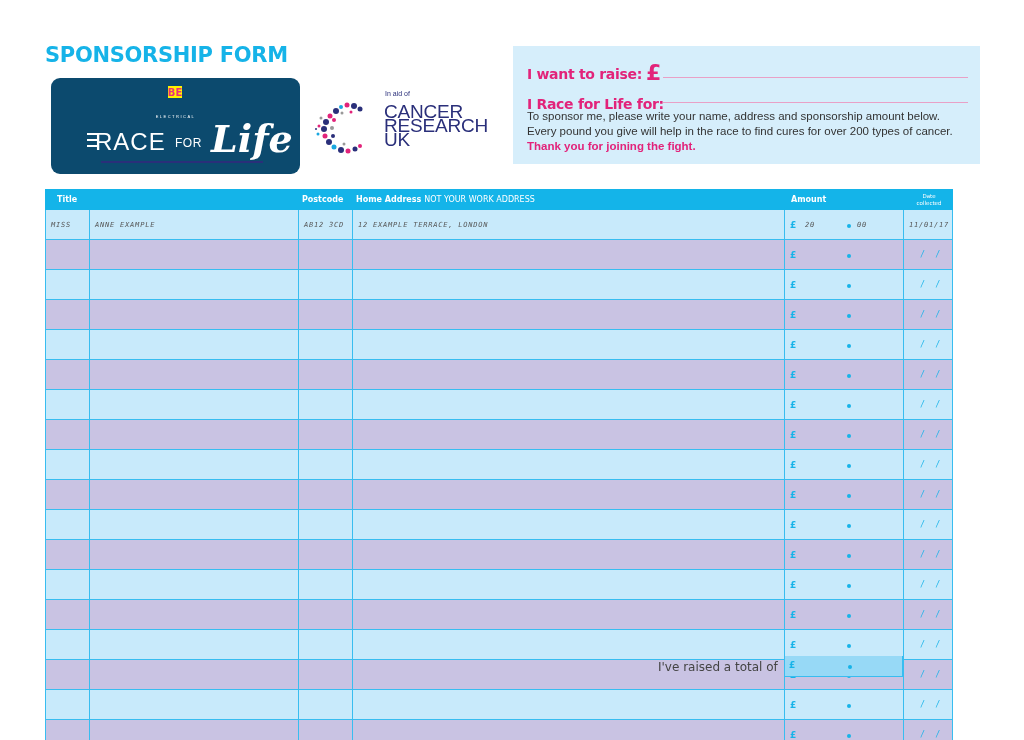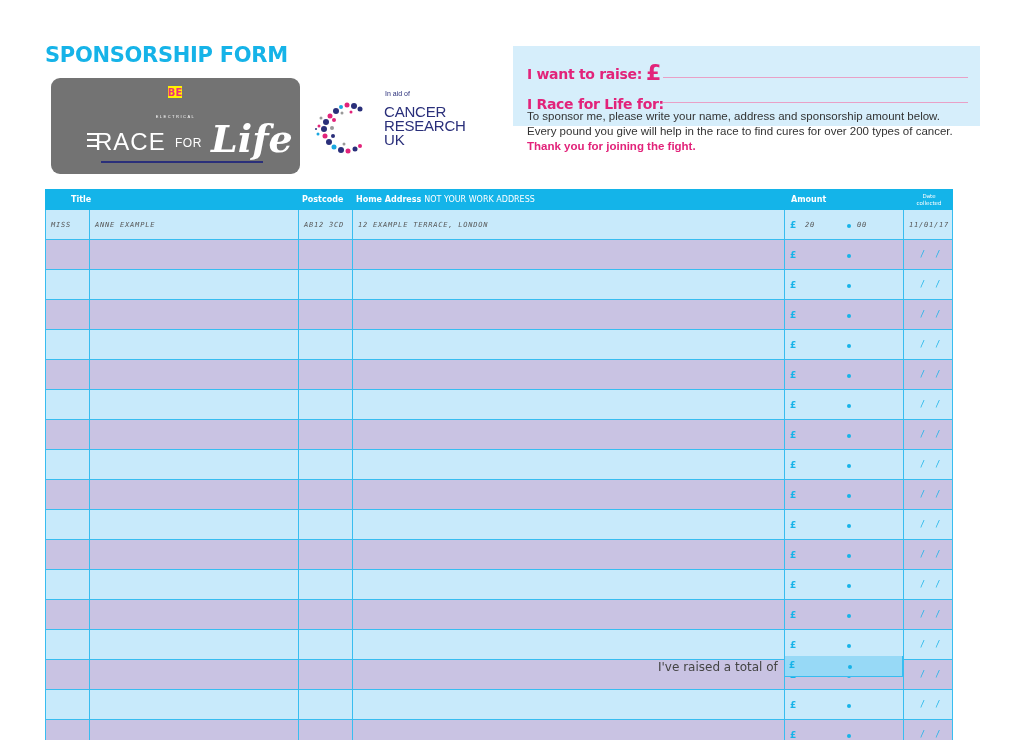"I want to raise: £" .info-panel { height: 80px -> 118px }
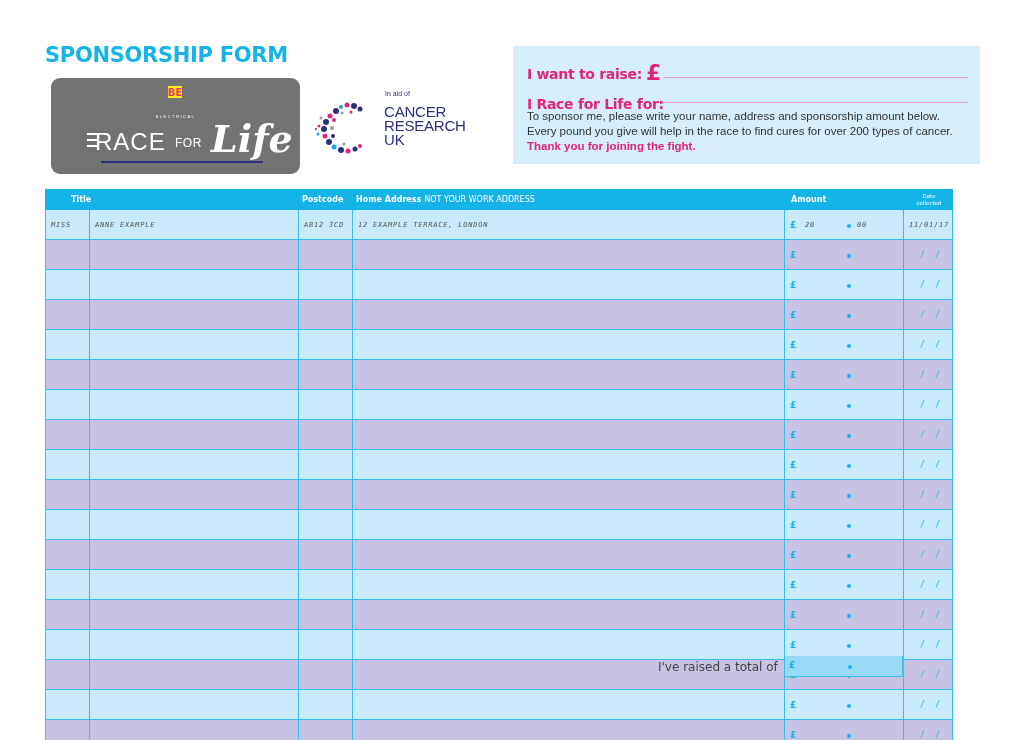"BE" .rfl-logo { background: #737373 -> #0c4a6e }
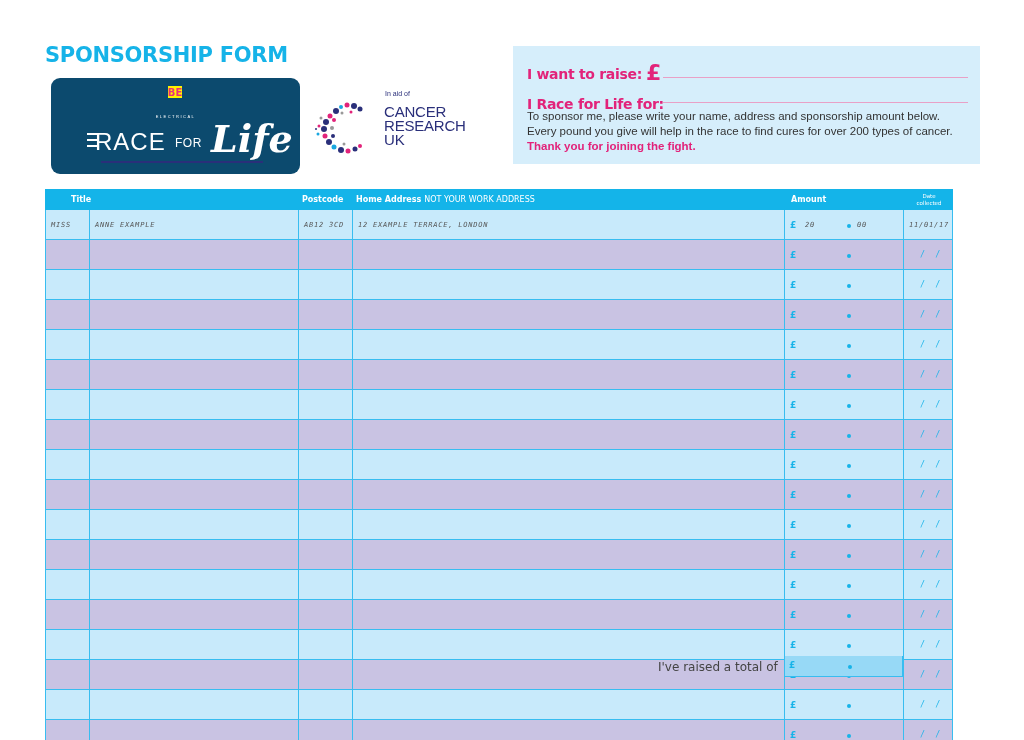"CANCER" .cruk-name { font-size: 15px -> 19px }
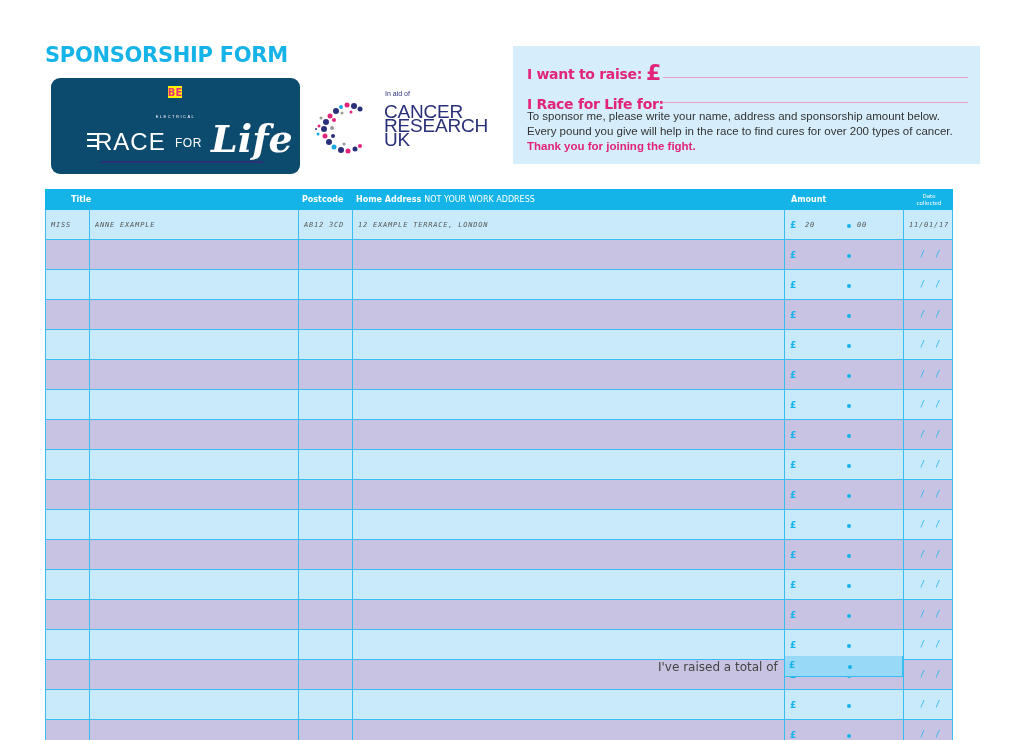"Title" div.hc { margin-left: 14px -> none }
